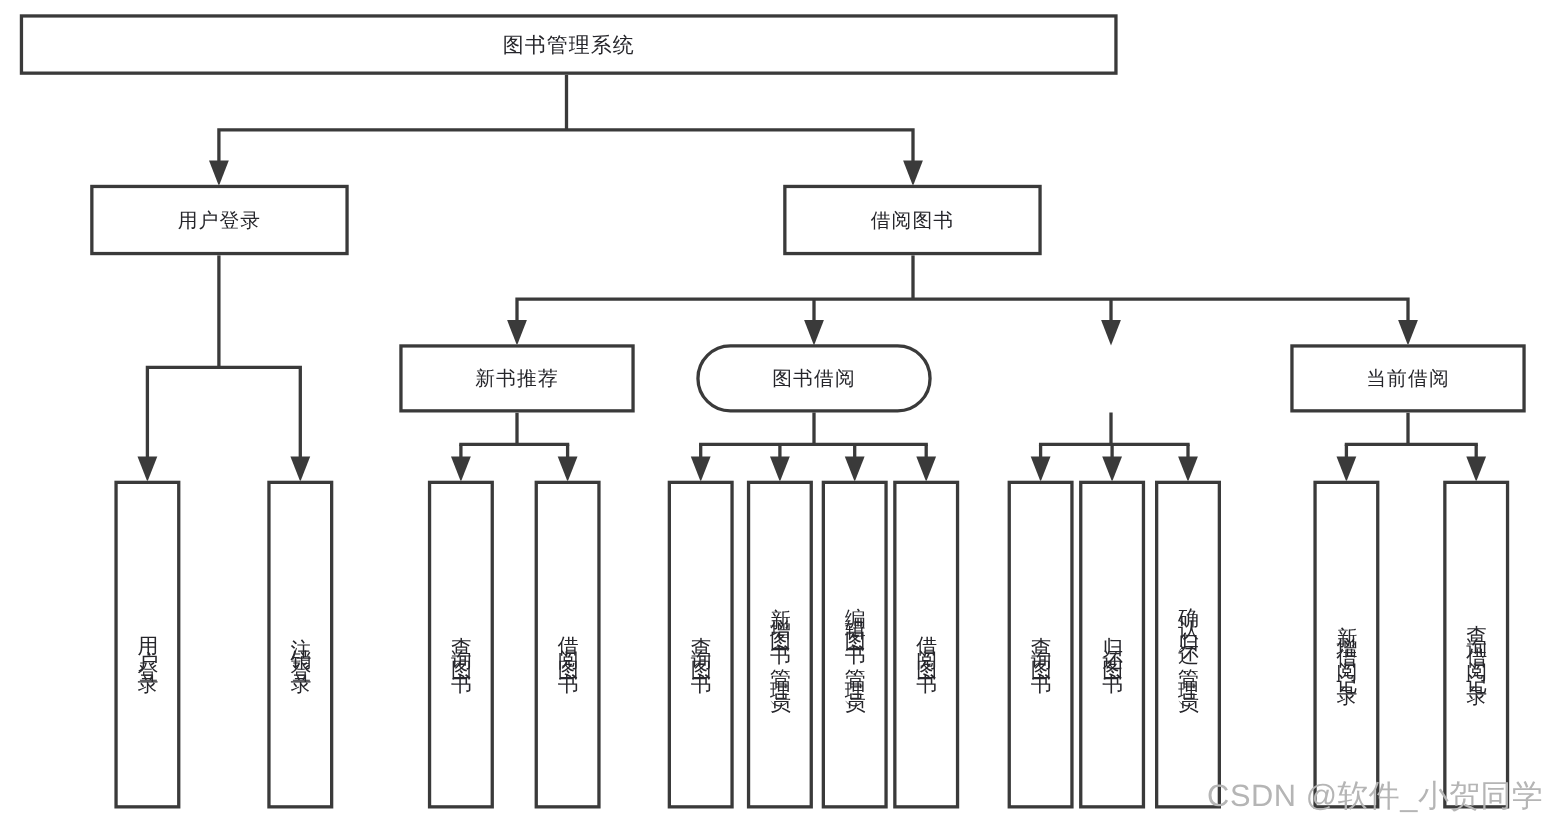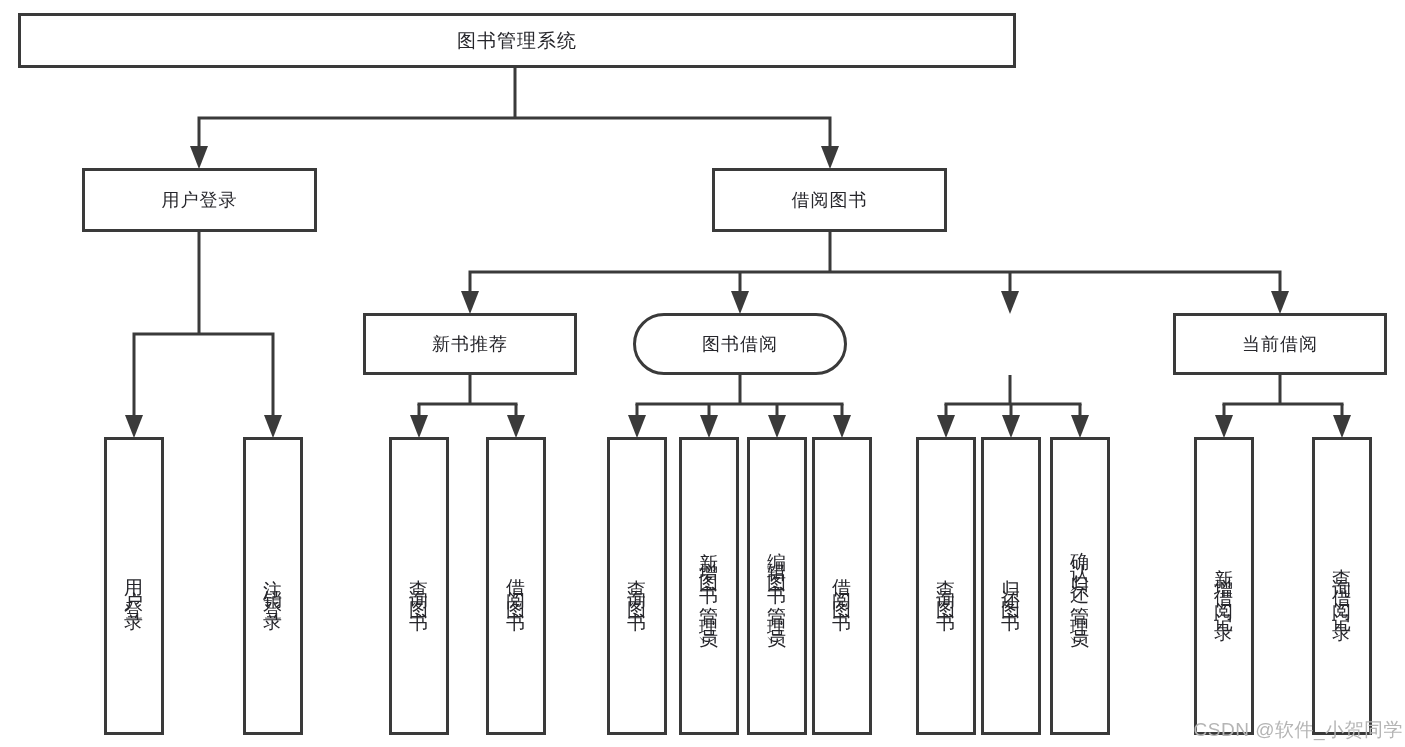"CSDN @软件_小贺同学" .watermark { font-size: 19px -> 28px }
